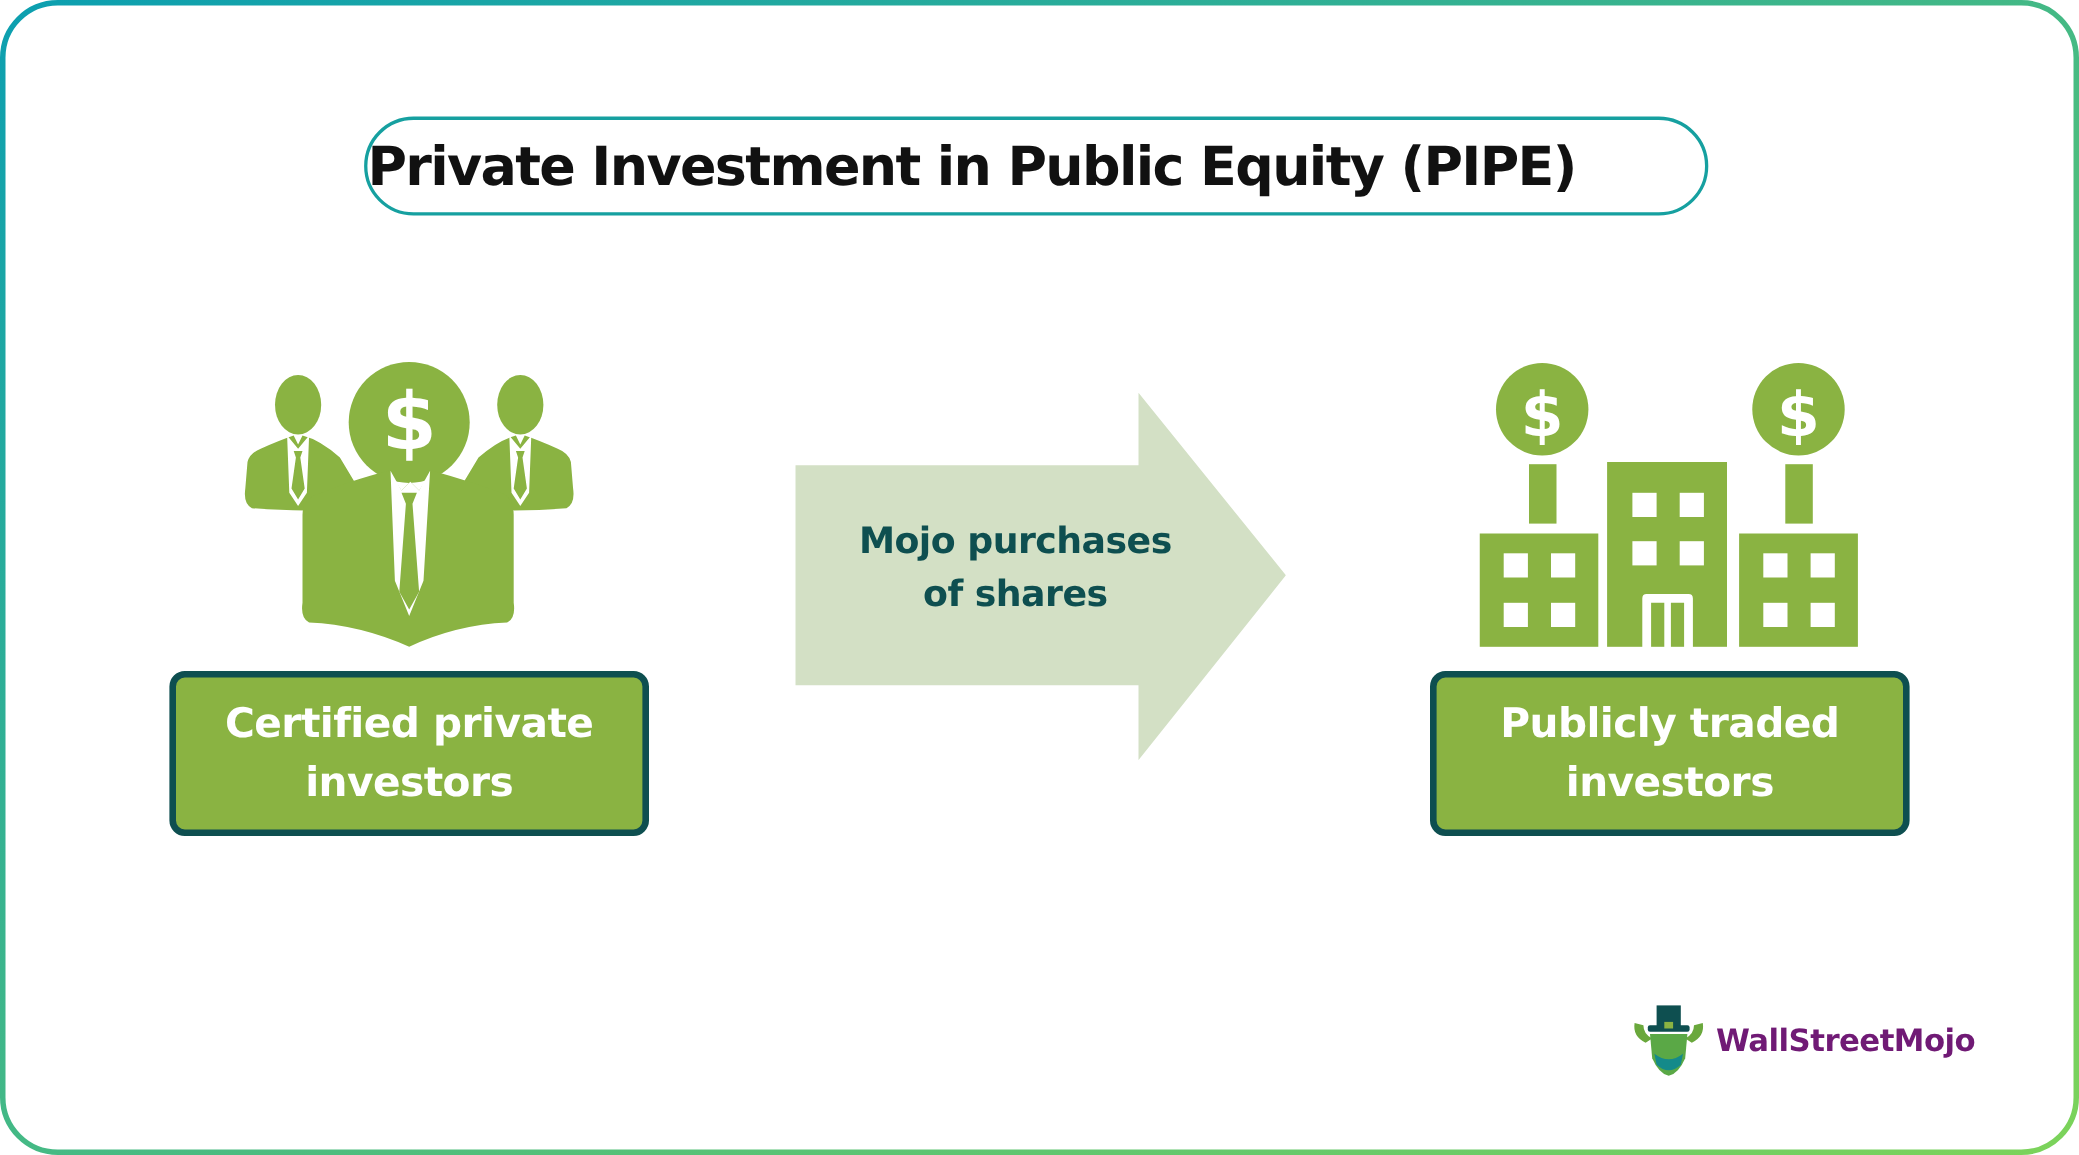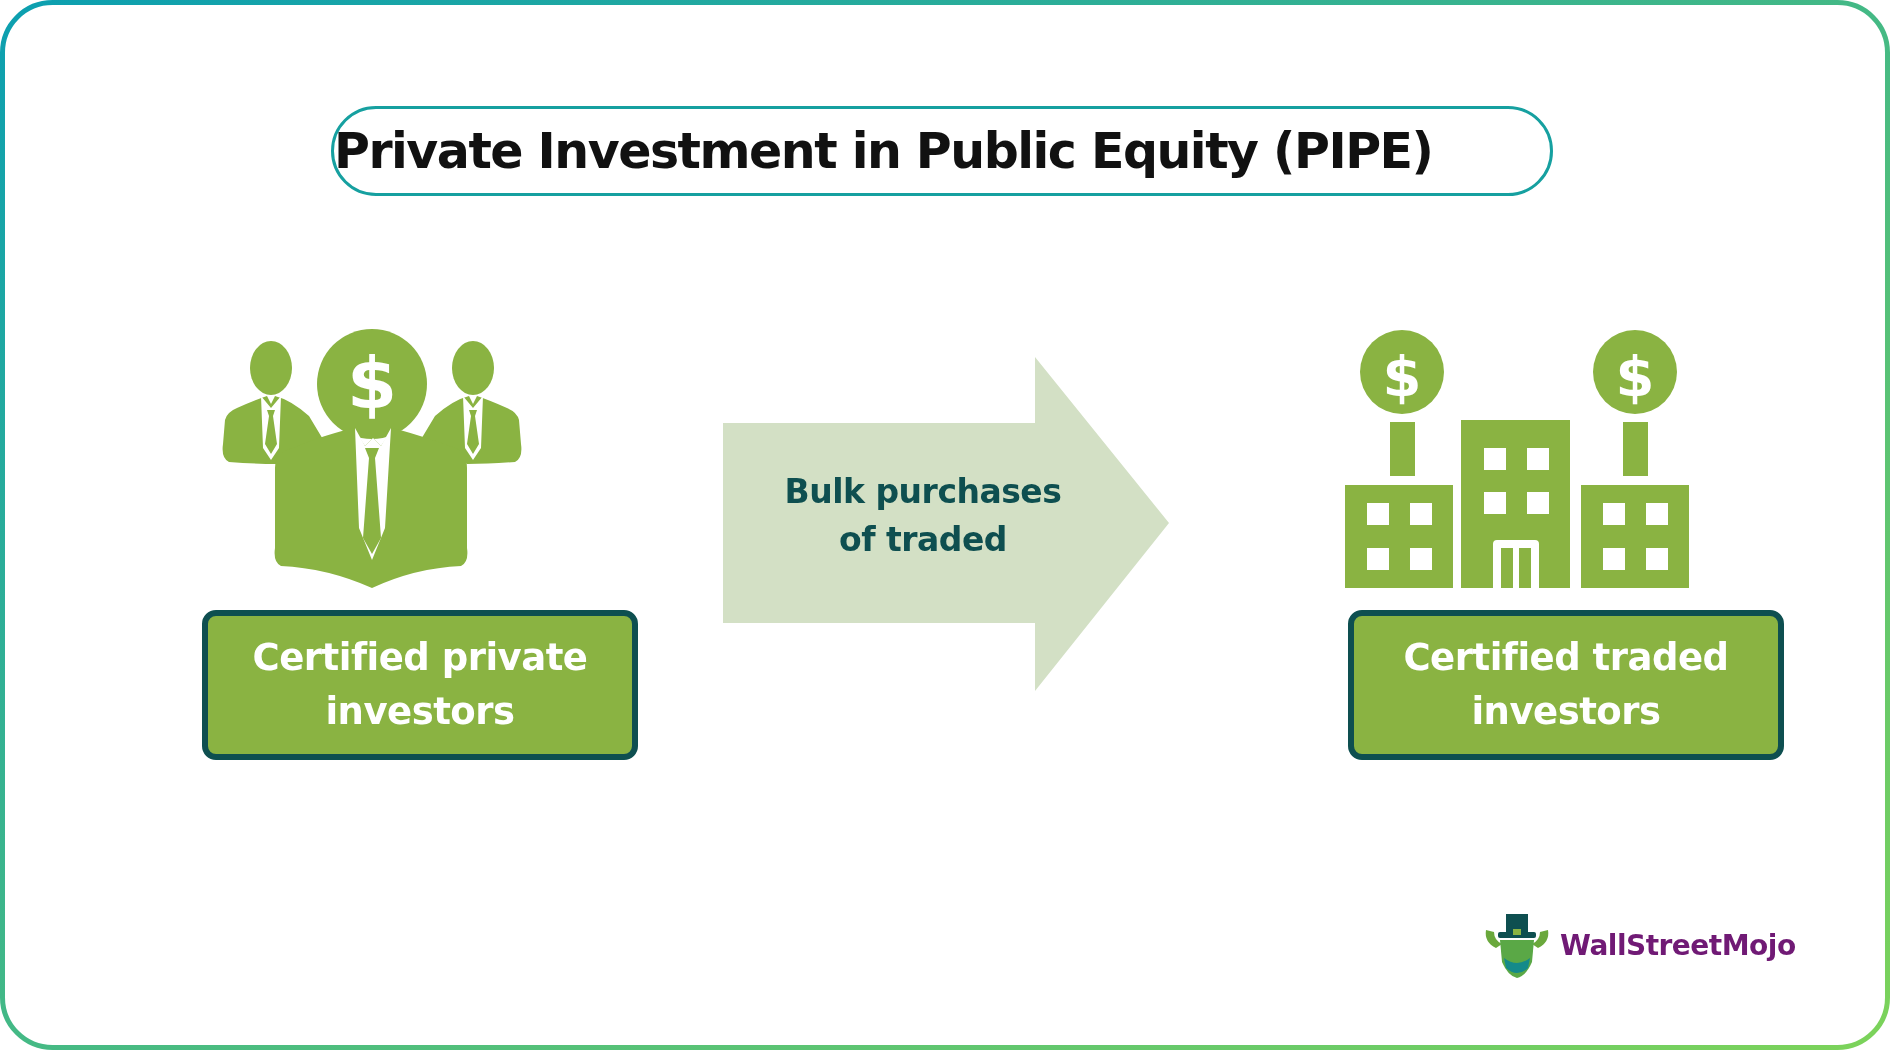"Bulk purchases" span.arrow-line { text: Bulk -> Mojo }
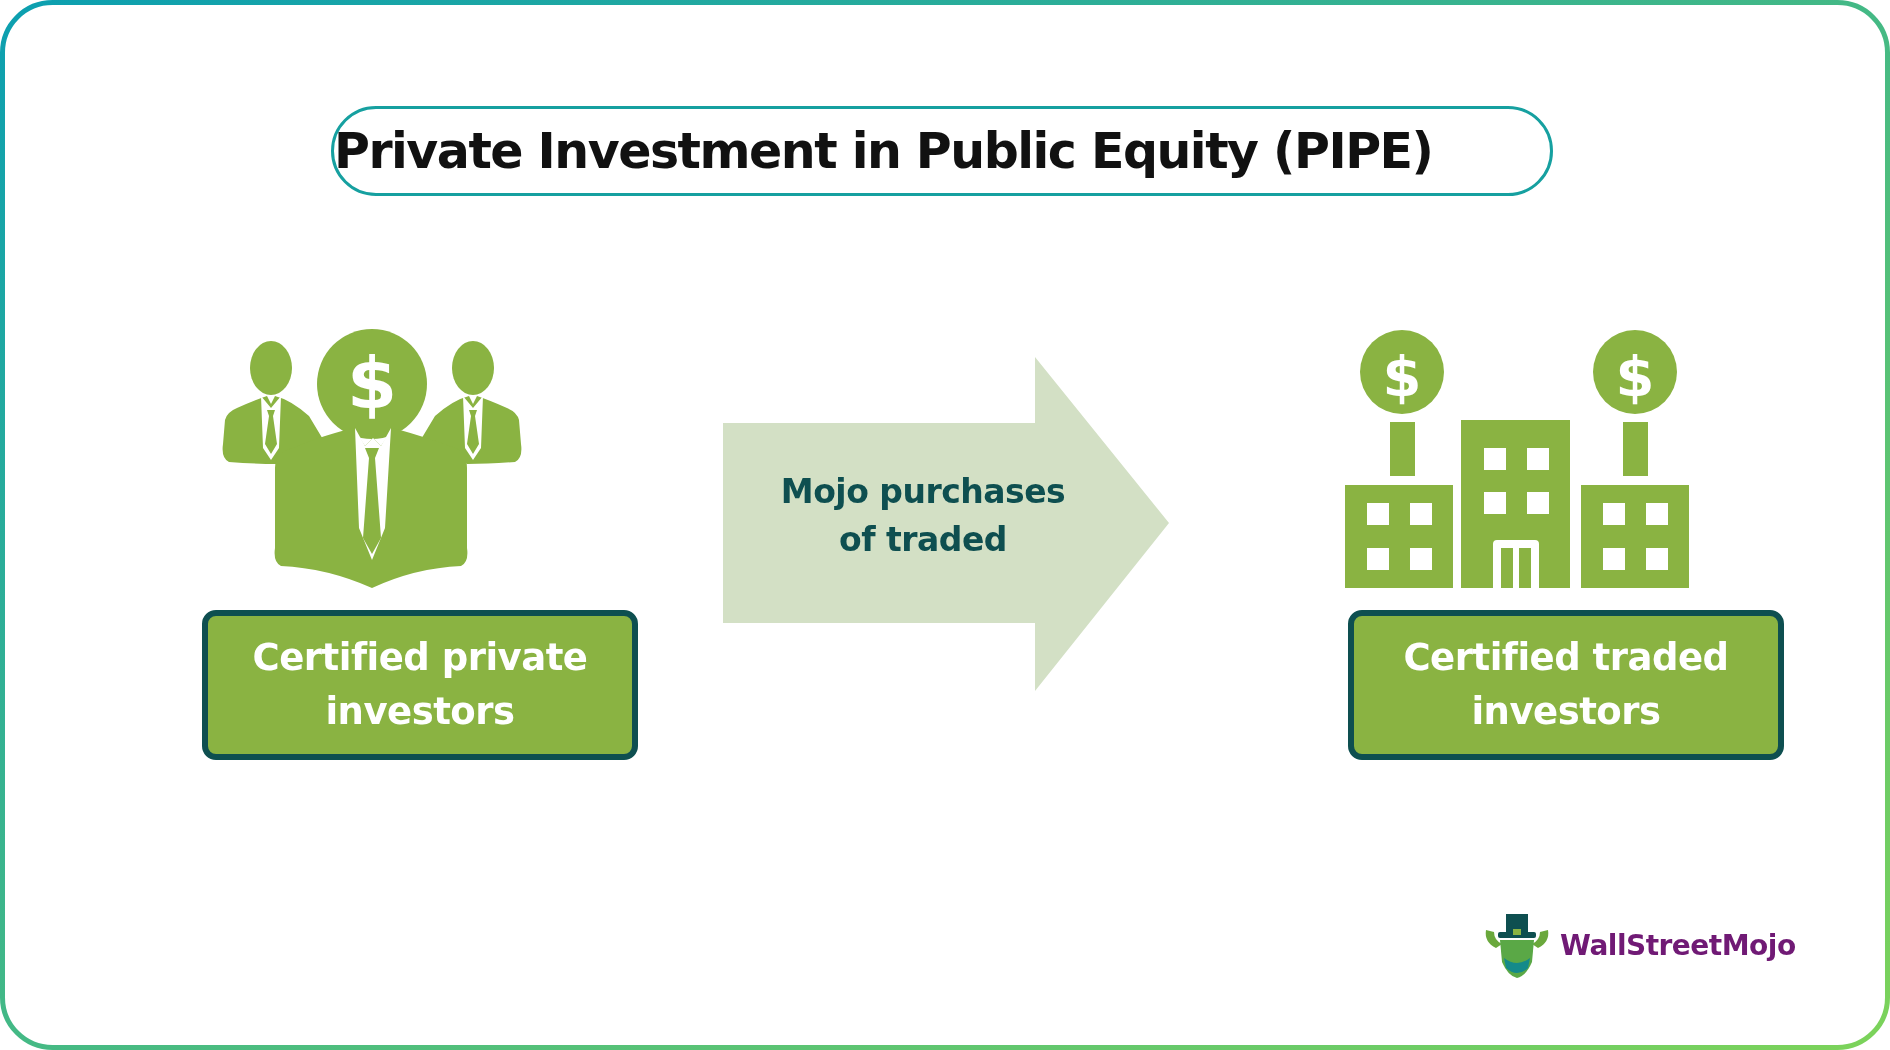"of traded" span.arrow-line { text: traded -> shares }
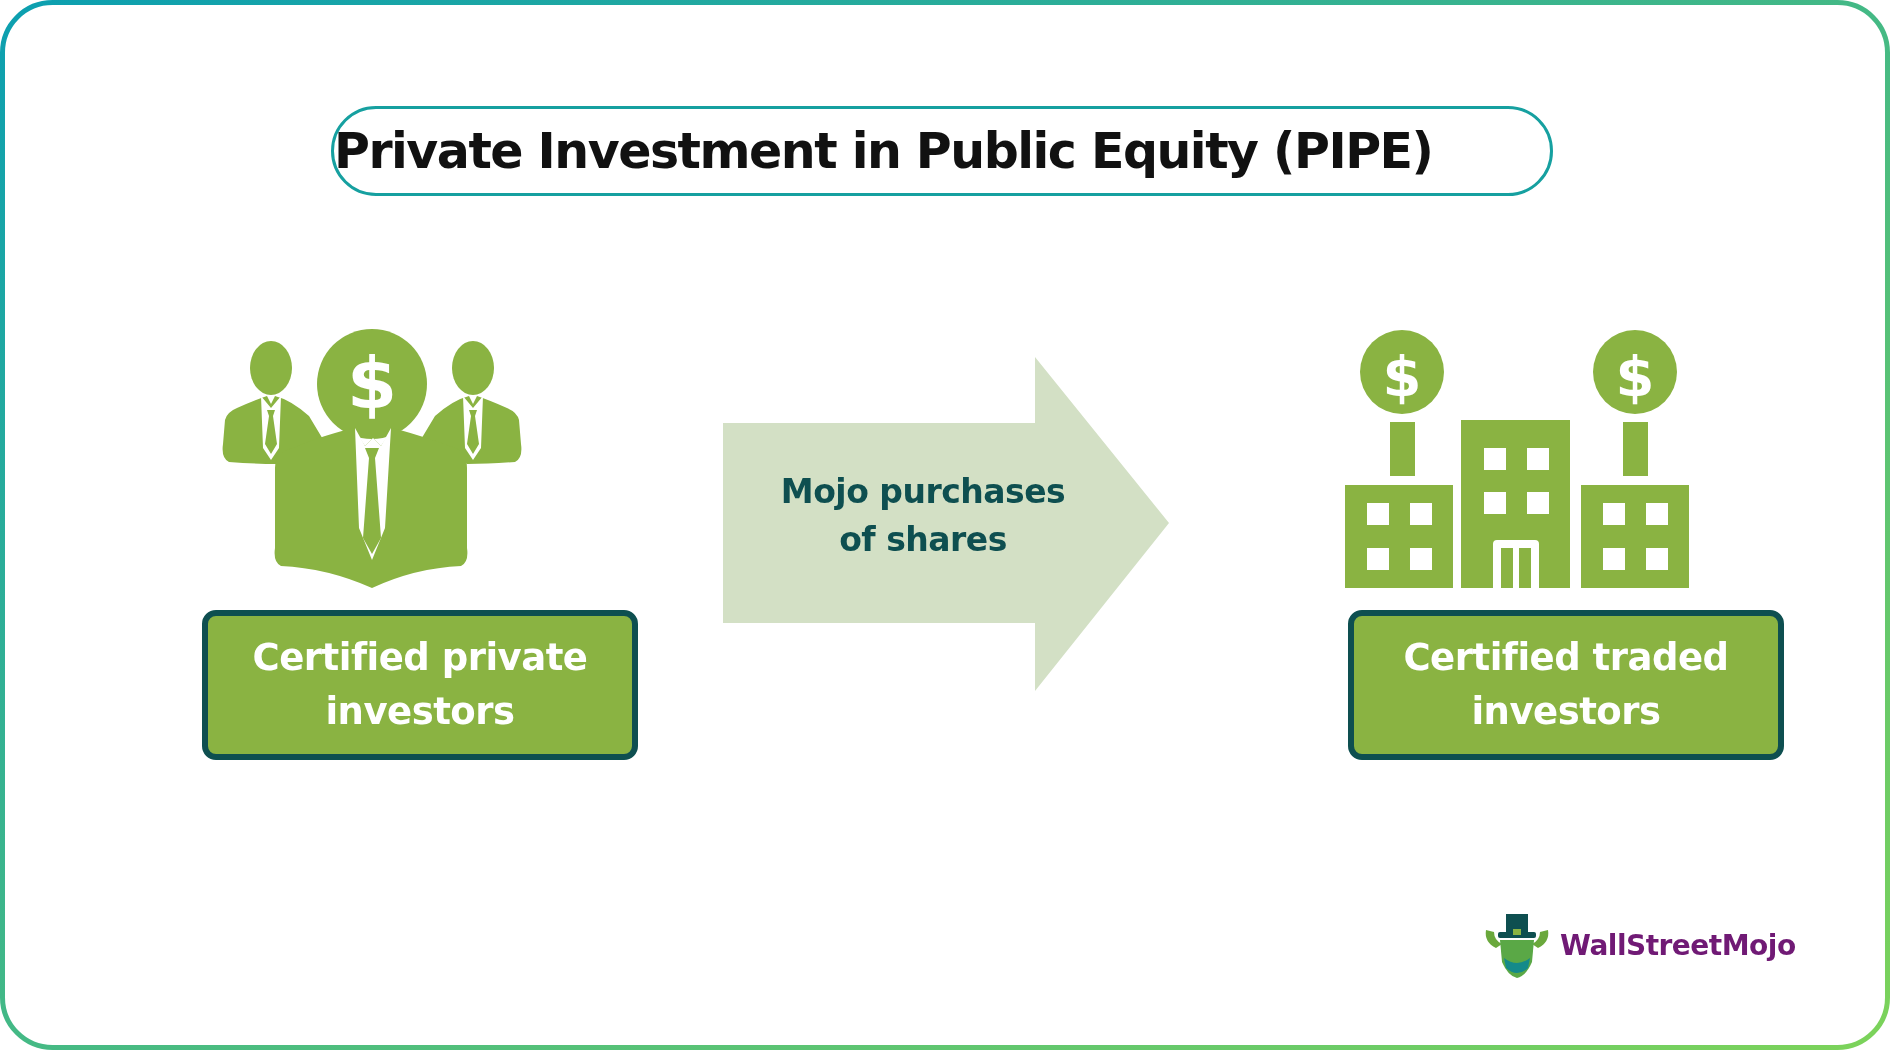"Certified private" .label-box { margin-left: 48px -> none }
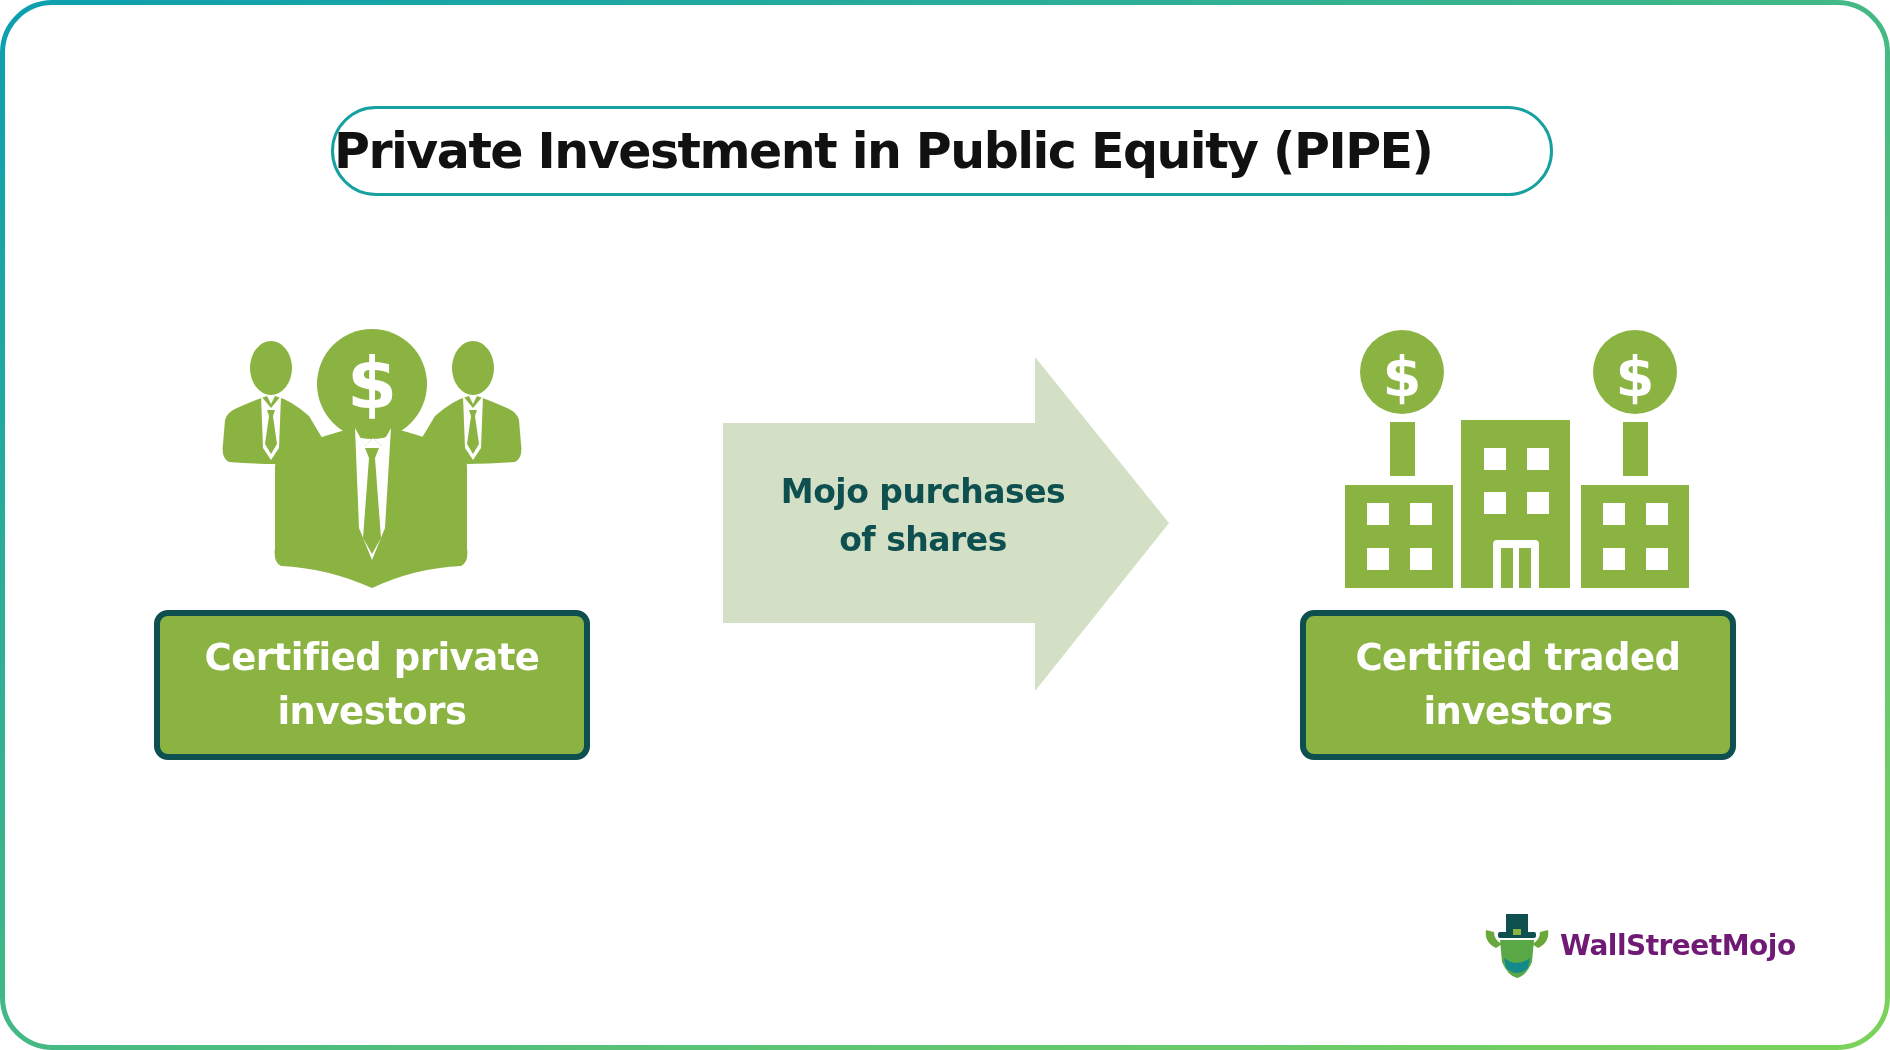"Certified traded" span.label-line { text: Certified -> Publicly }
